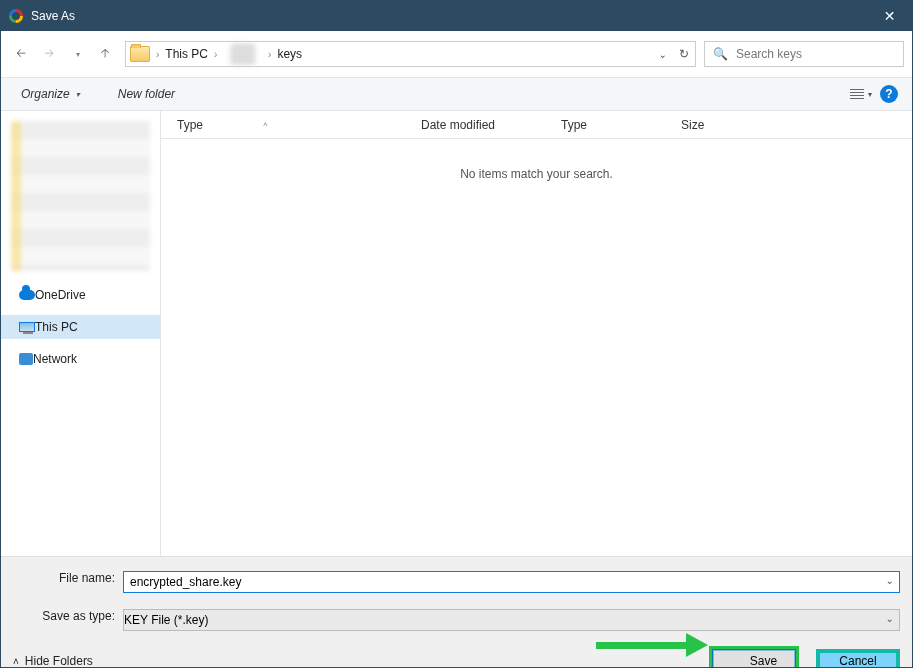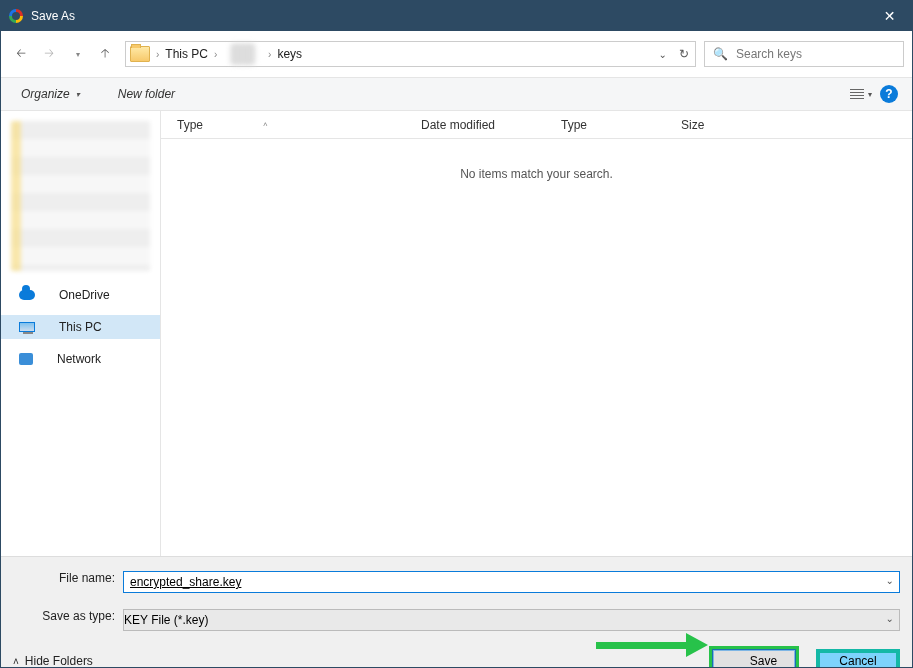"OneDrive" .navitem { gap: 24px -> 0 }
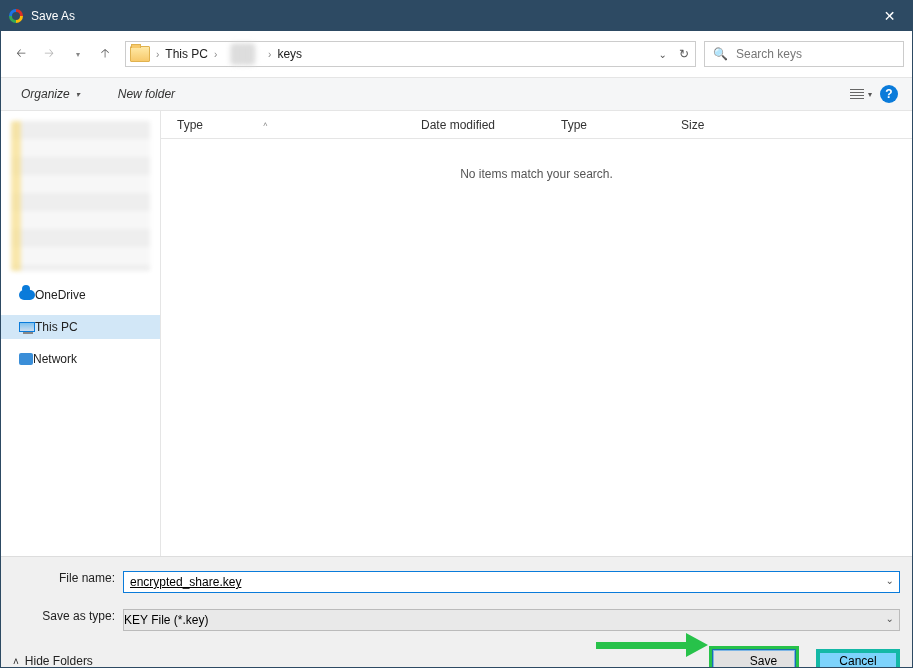"encrypted_share.key" .fieldrow input[type=text] { text-decoration: underline -> none }
